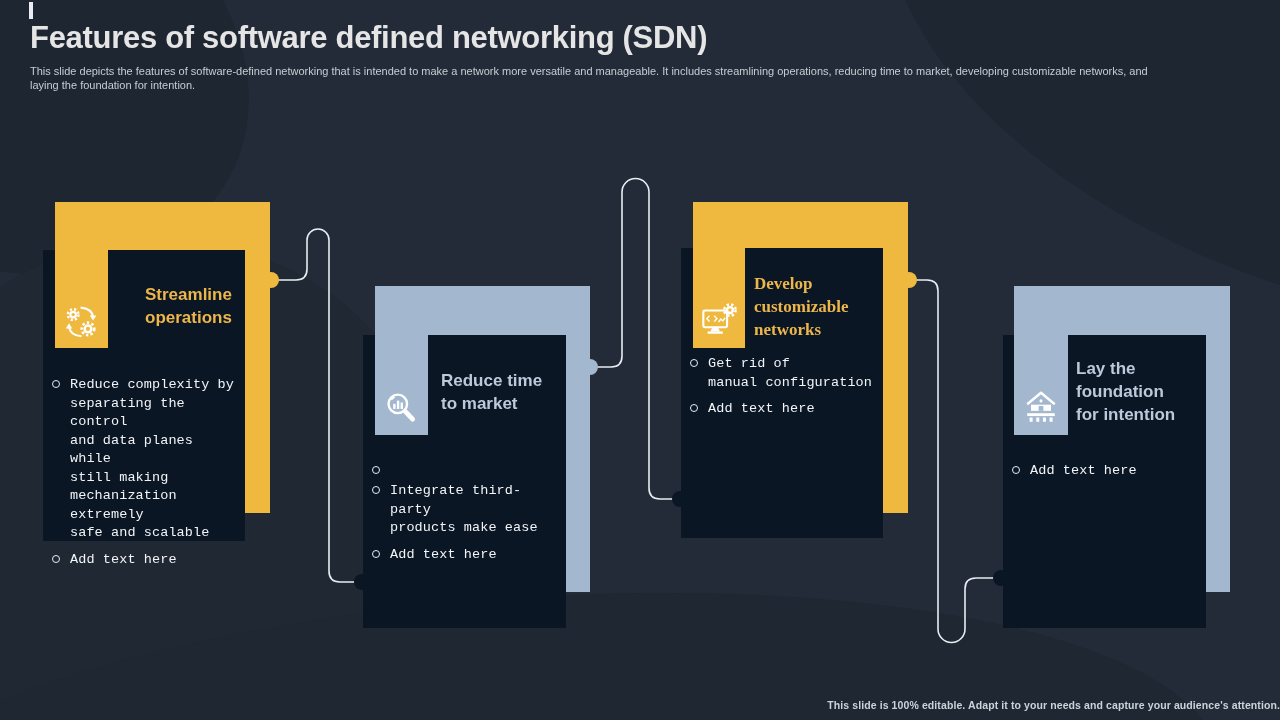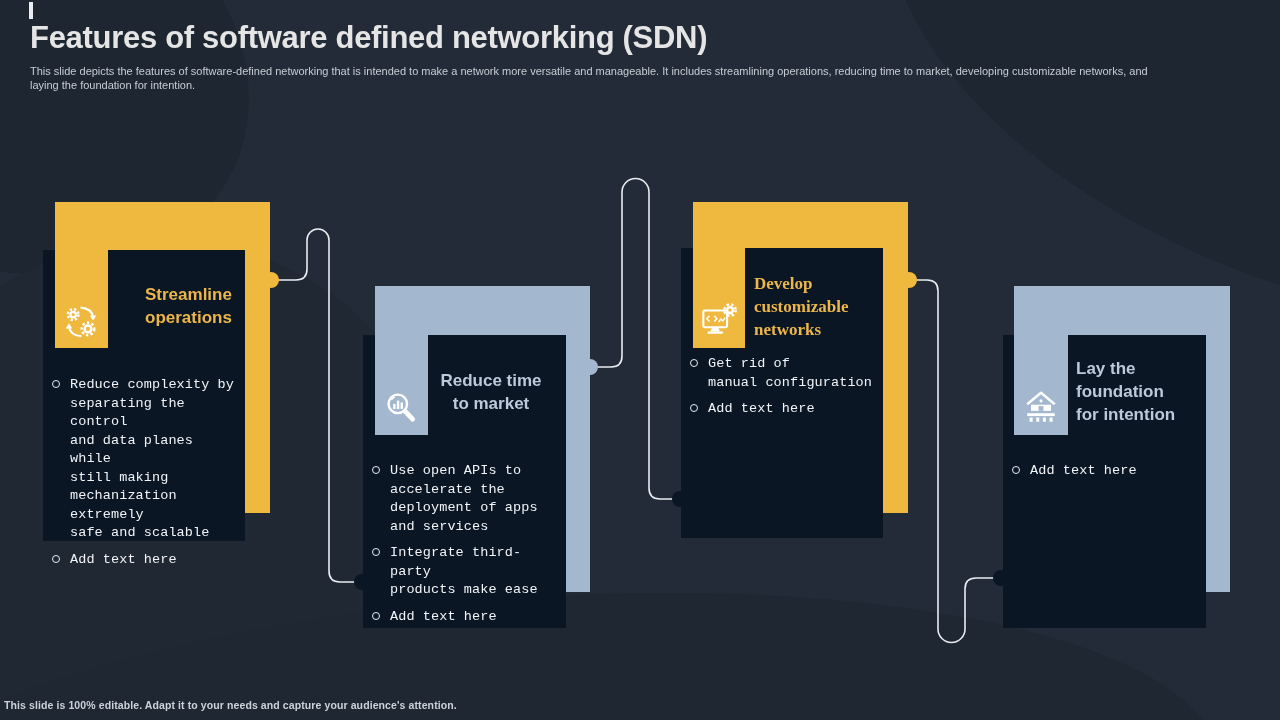"Reduce time" .c2-title { left: 421px -> 441px; text-align: center -> none }
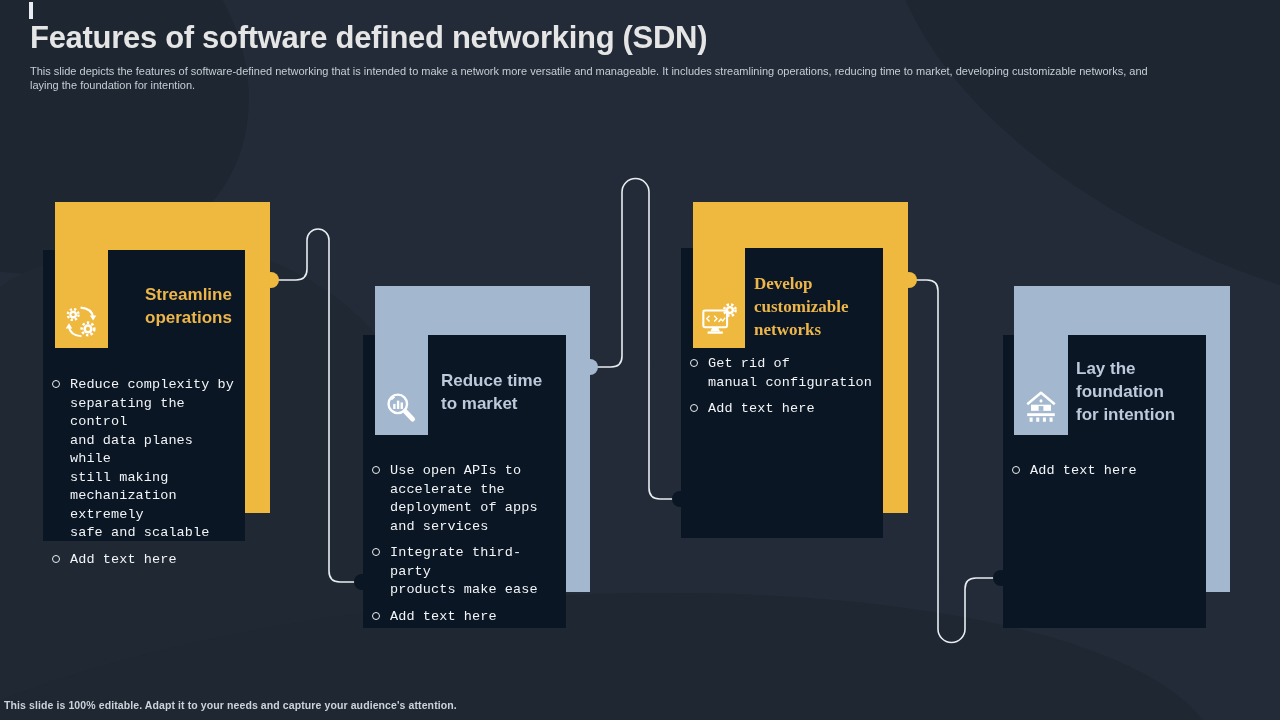"Use open APIs to" span.btext { html: <span>Use open APIs to accelerate the deployment of apps and services</span> -> none }
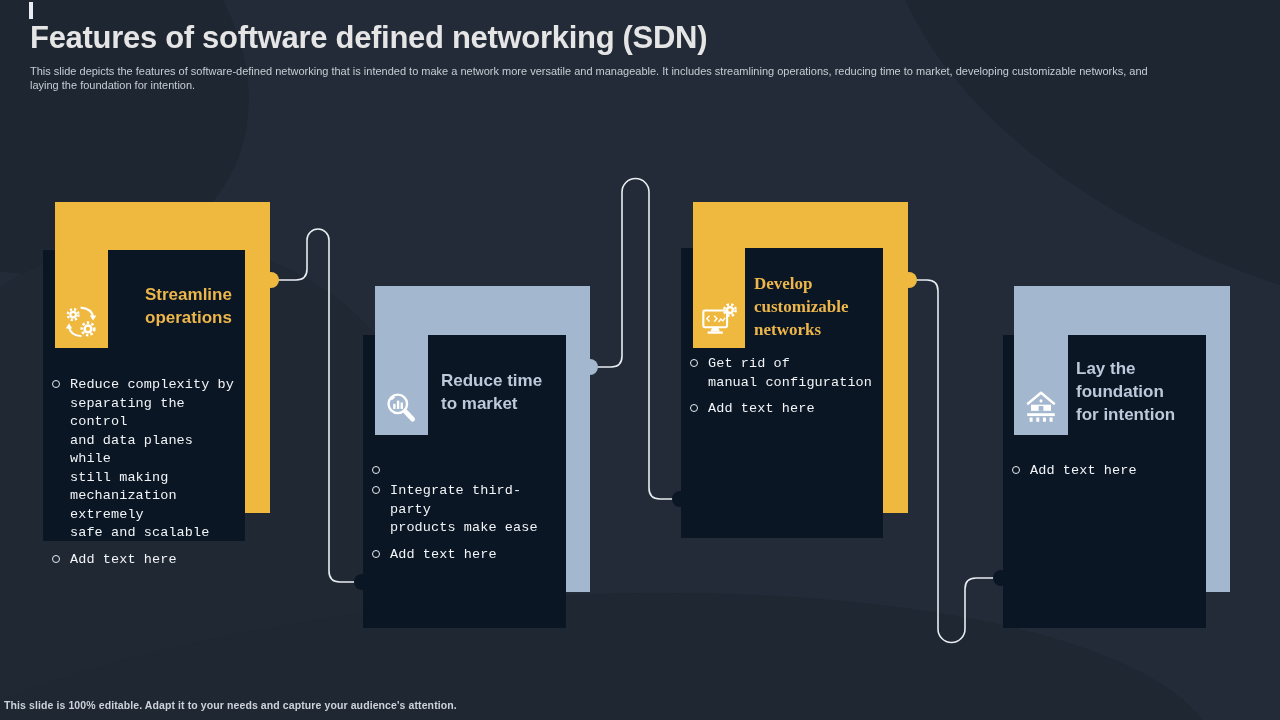"This slide is 100% editable." .footer-note { left: 4px -> 17px; text-align: left -> right }
